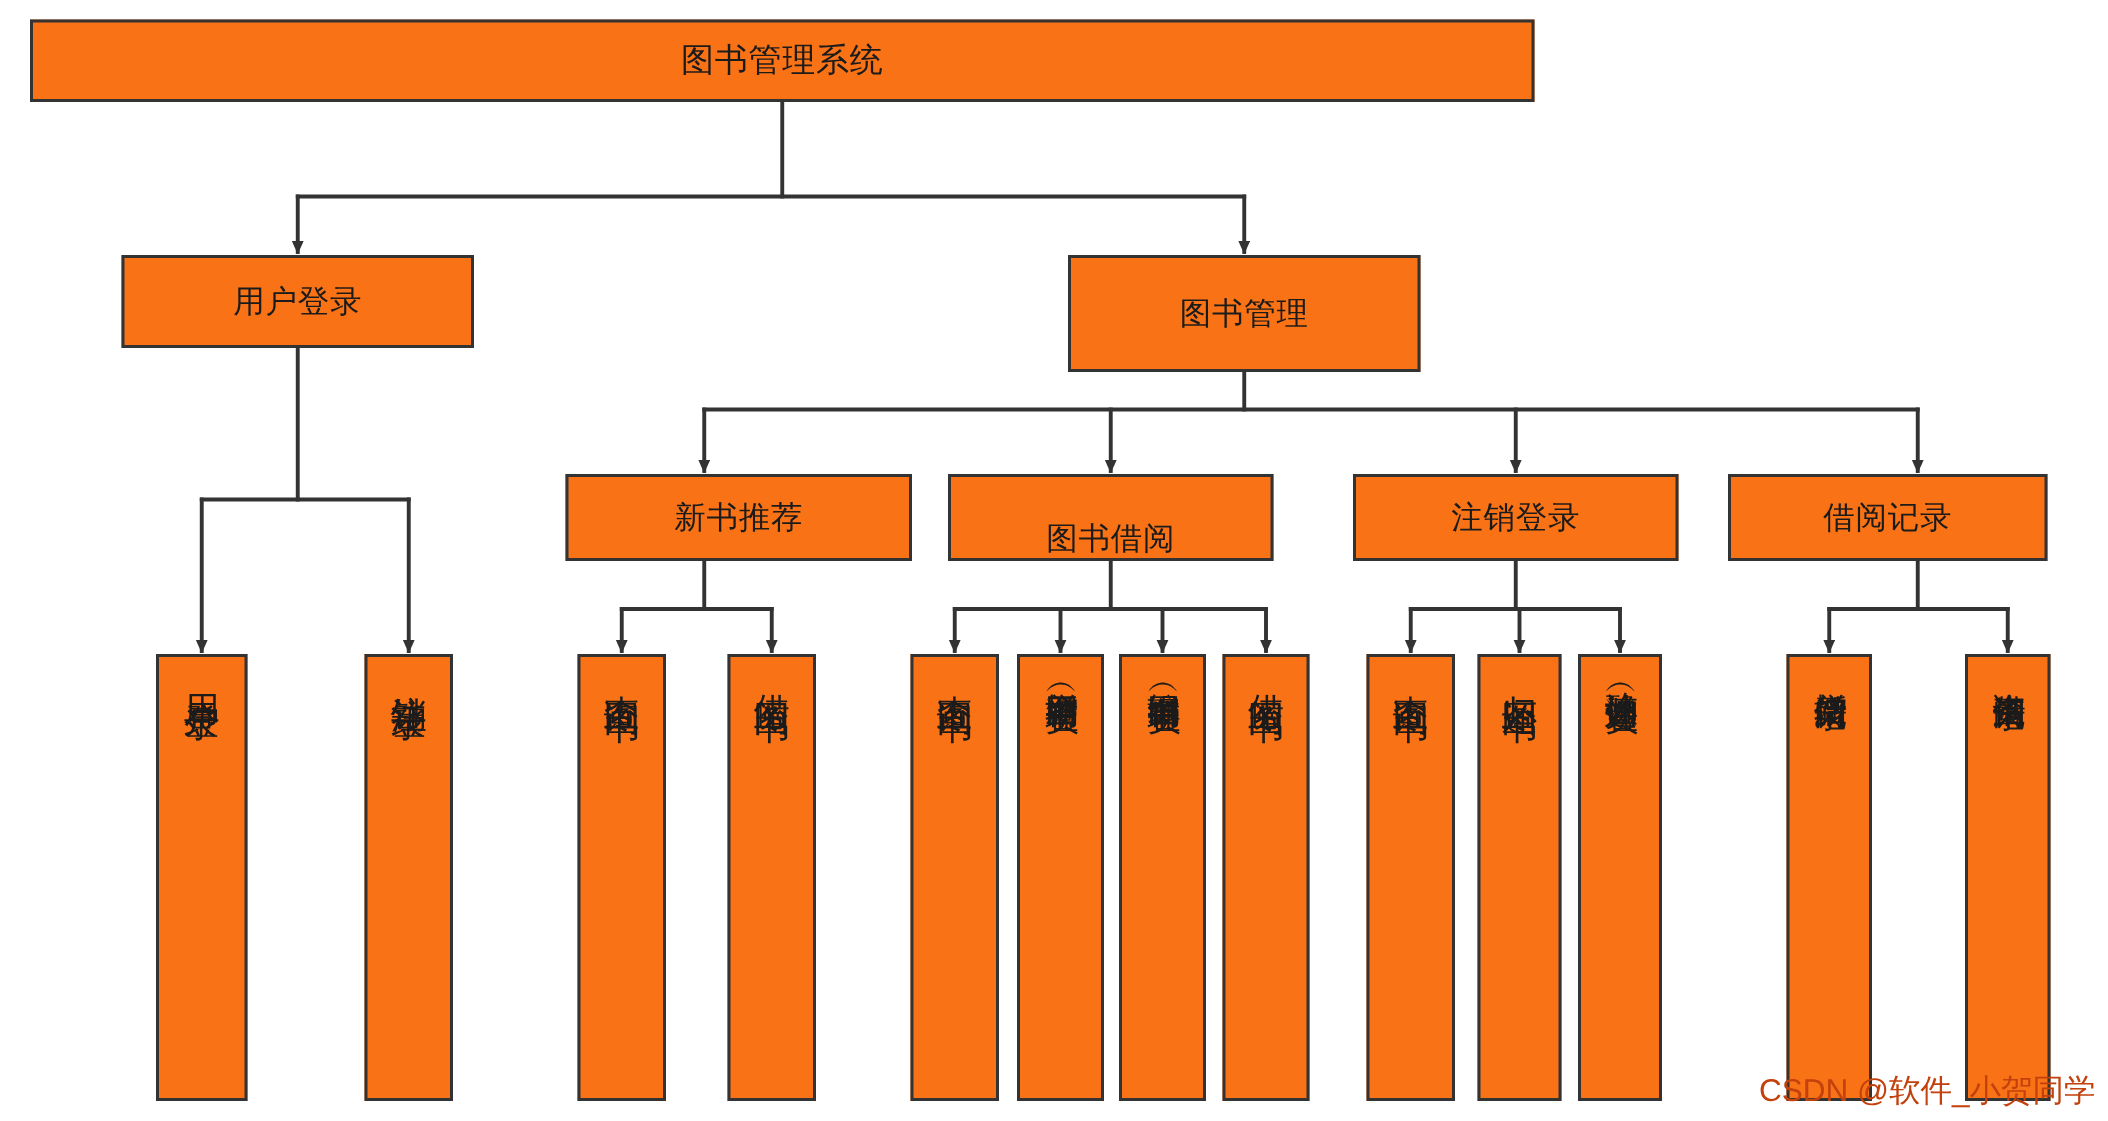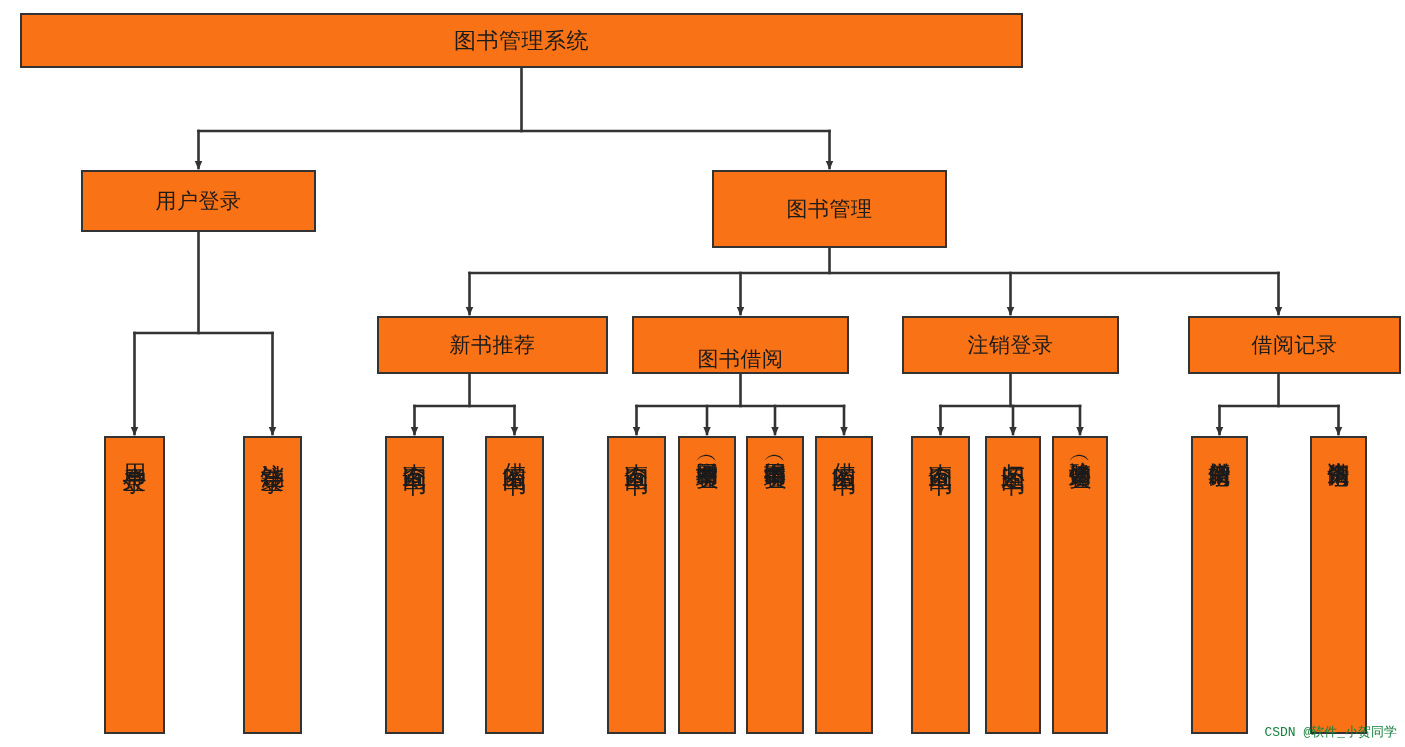"借阅记录" div.node { left: 1188px -> 1152px }
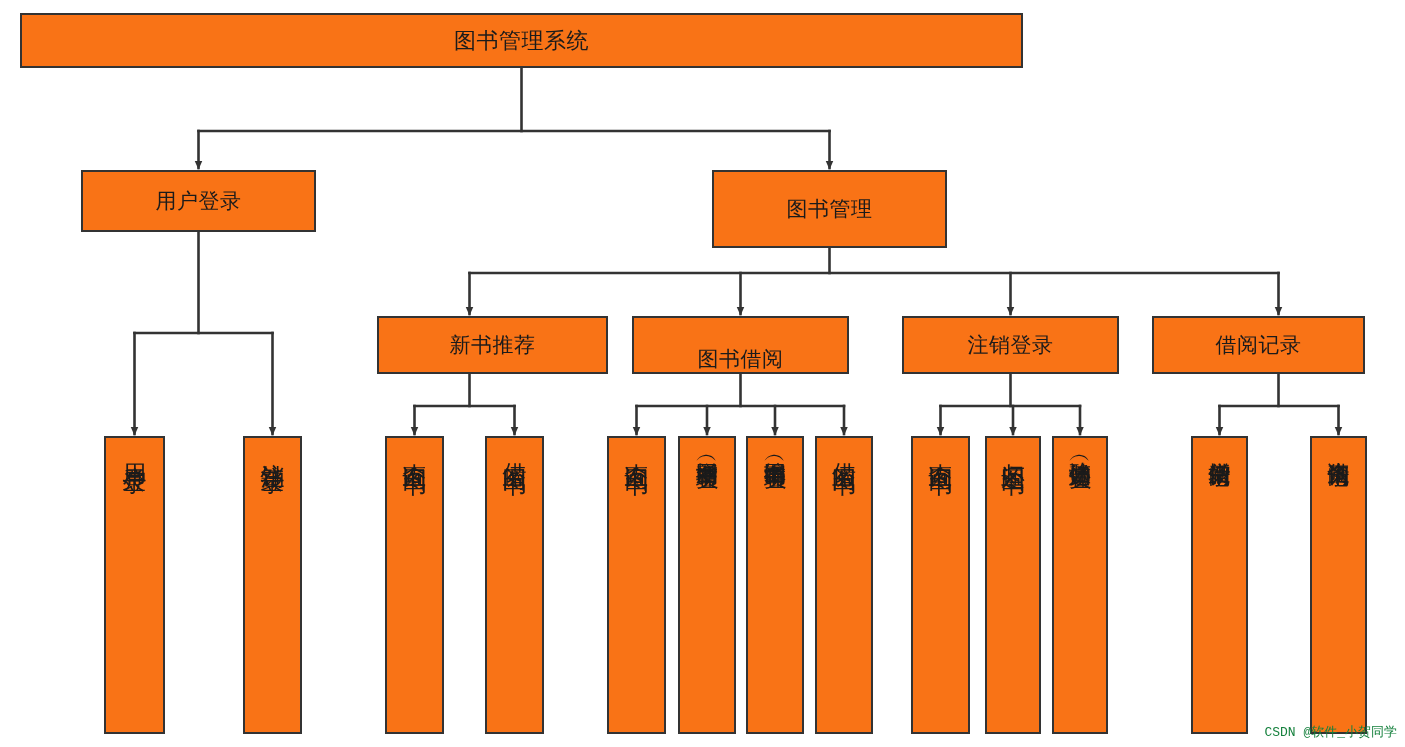"CSDN @软件_小贺同学" #watermark { color: #15803d -> #c2410c; font-family: Liberation Mono, monospace -> Liberation Sans, sans-serif; font-size: 13px -> 21px }
